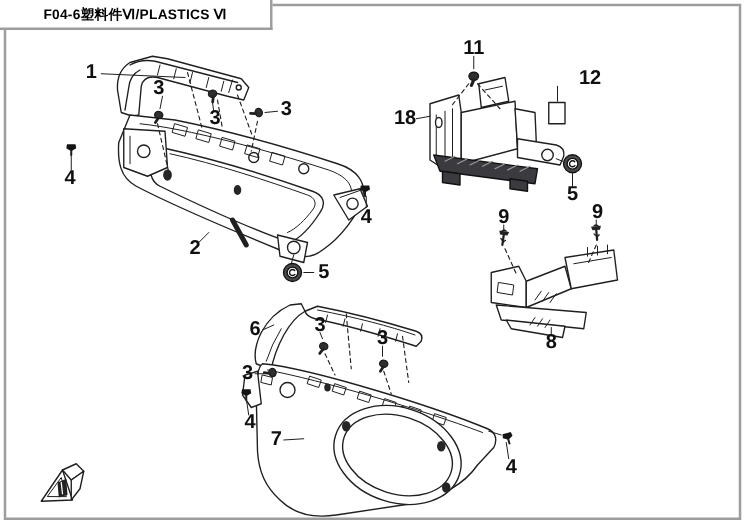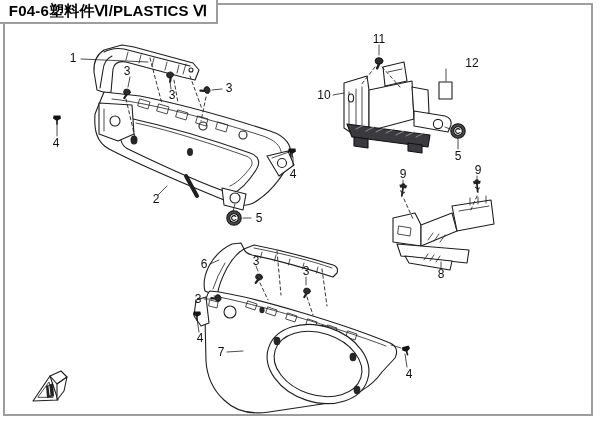"F04-6塑料件Ⅵ/PLASTICS Ⅵ" .title-cell { font-size: 15px -> 11px }
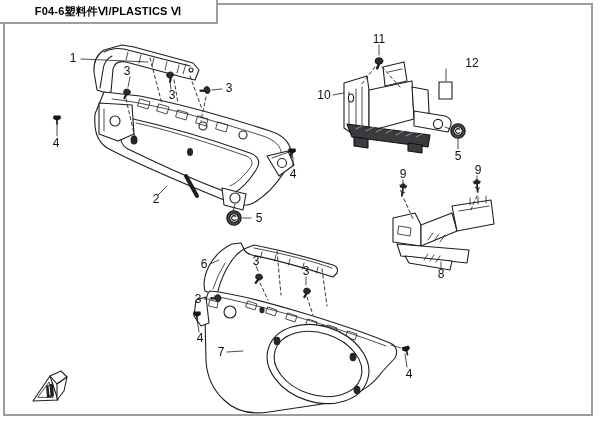"11" .co { font-size: 12px -> 16px; font-weight: 400 -> 700 }
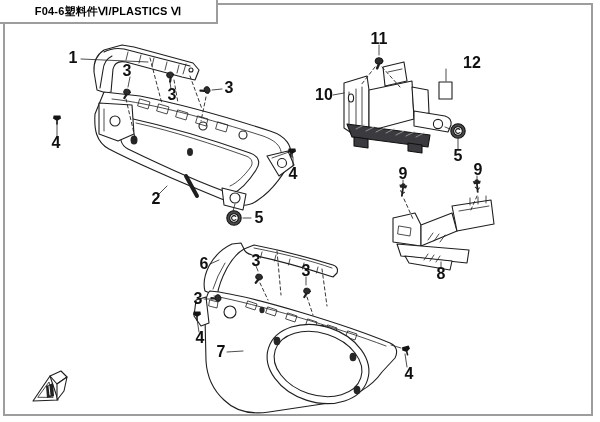"10" div.co { text: 10 -> 18 }
